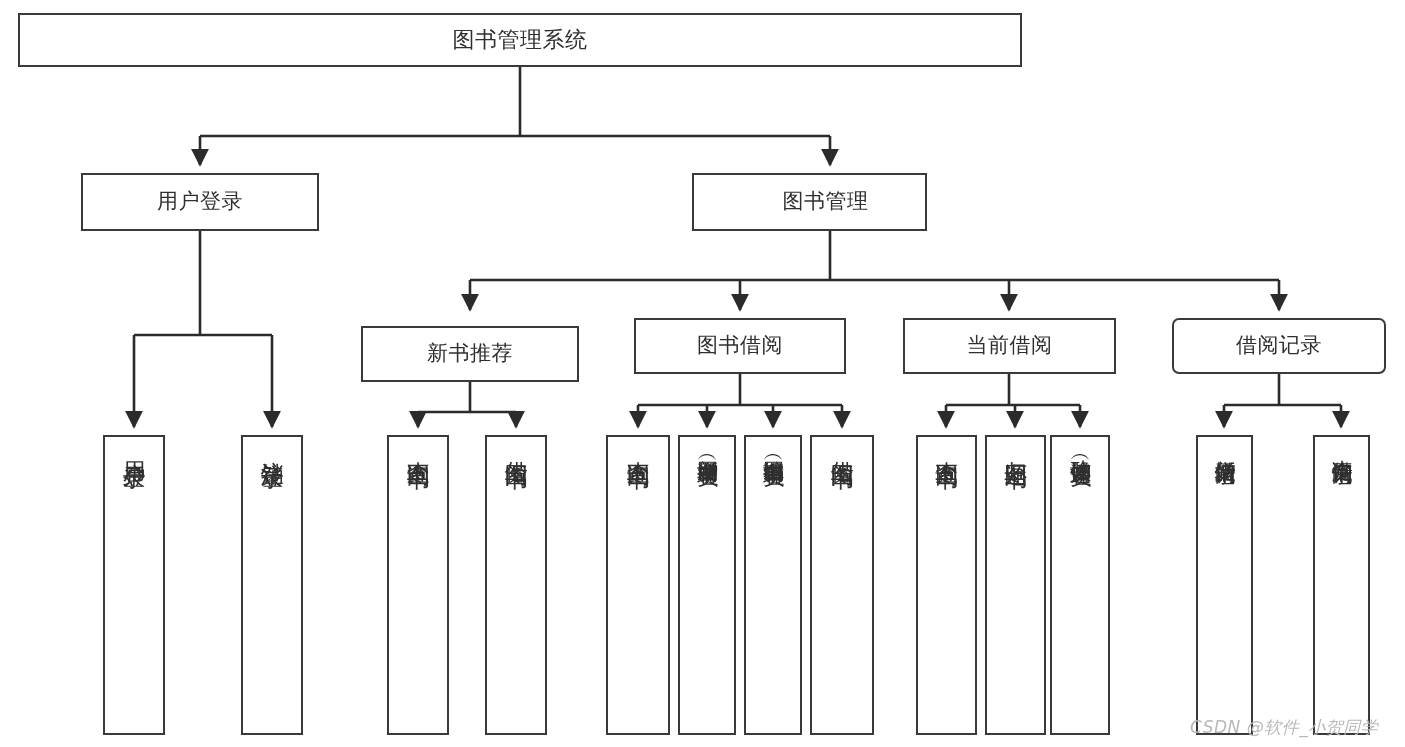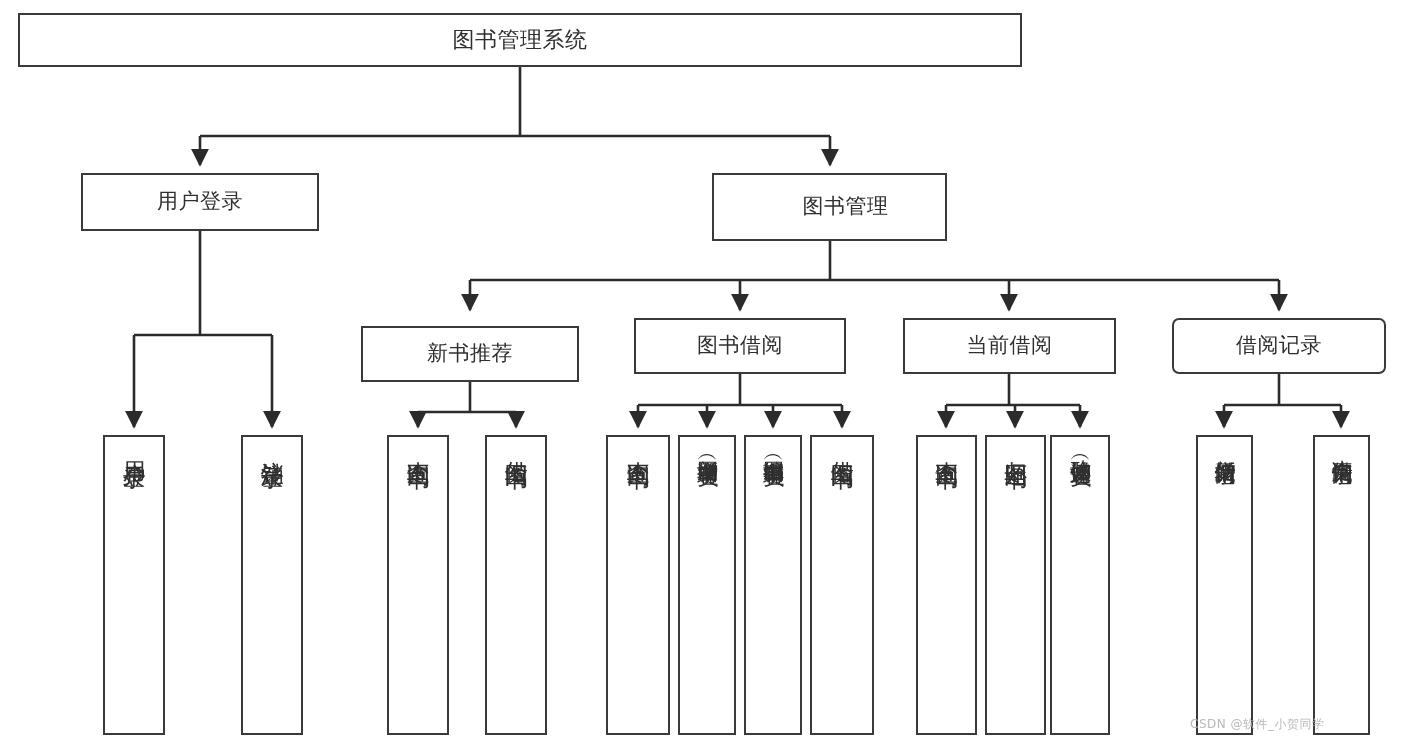"图书管理" div.node { height: 68px -> 58px; left: 712px -> 692px }
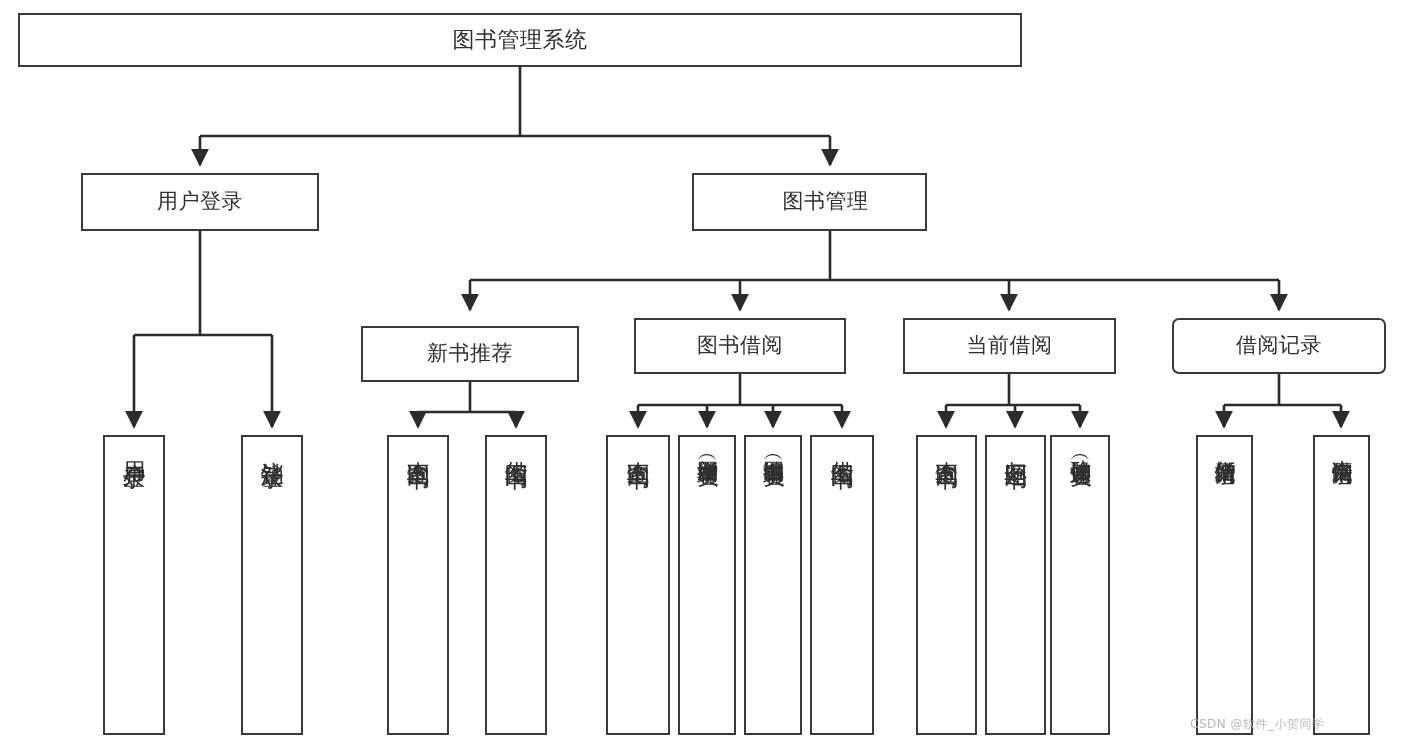"CSDN @软件_小贺同学" .watermark { font-size: 12px -> 17px; font-style: none -> italic }
